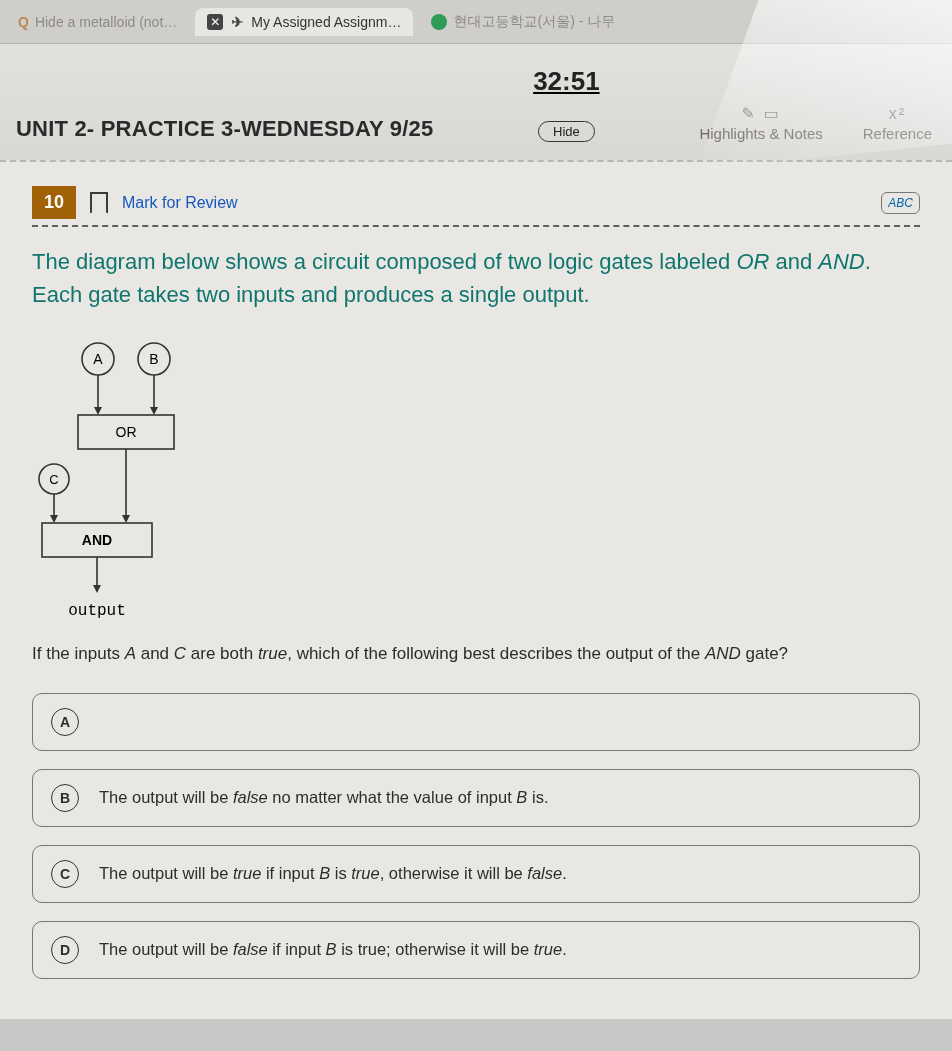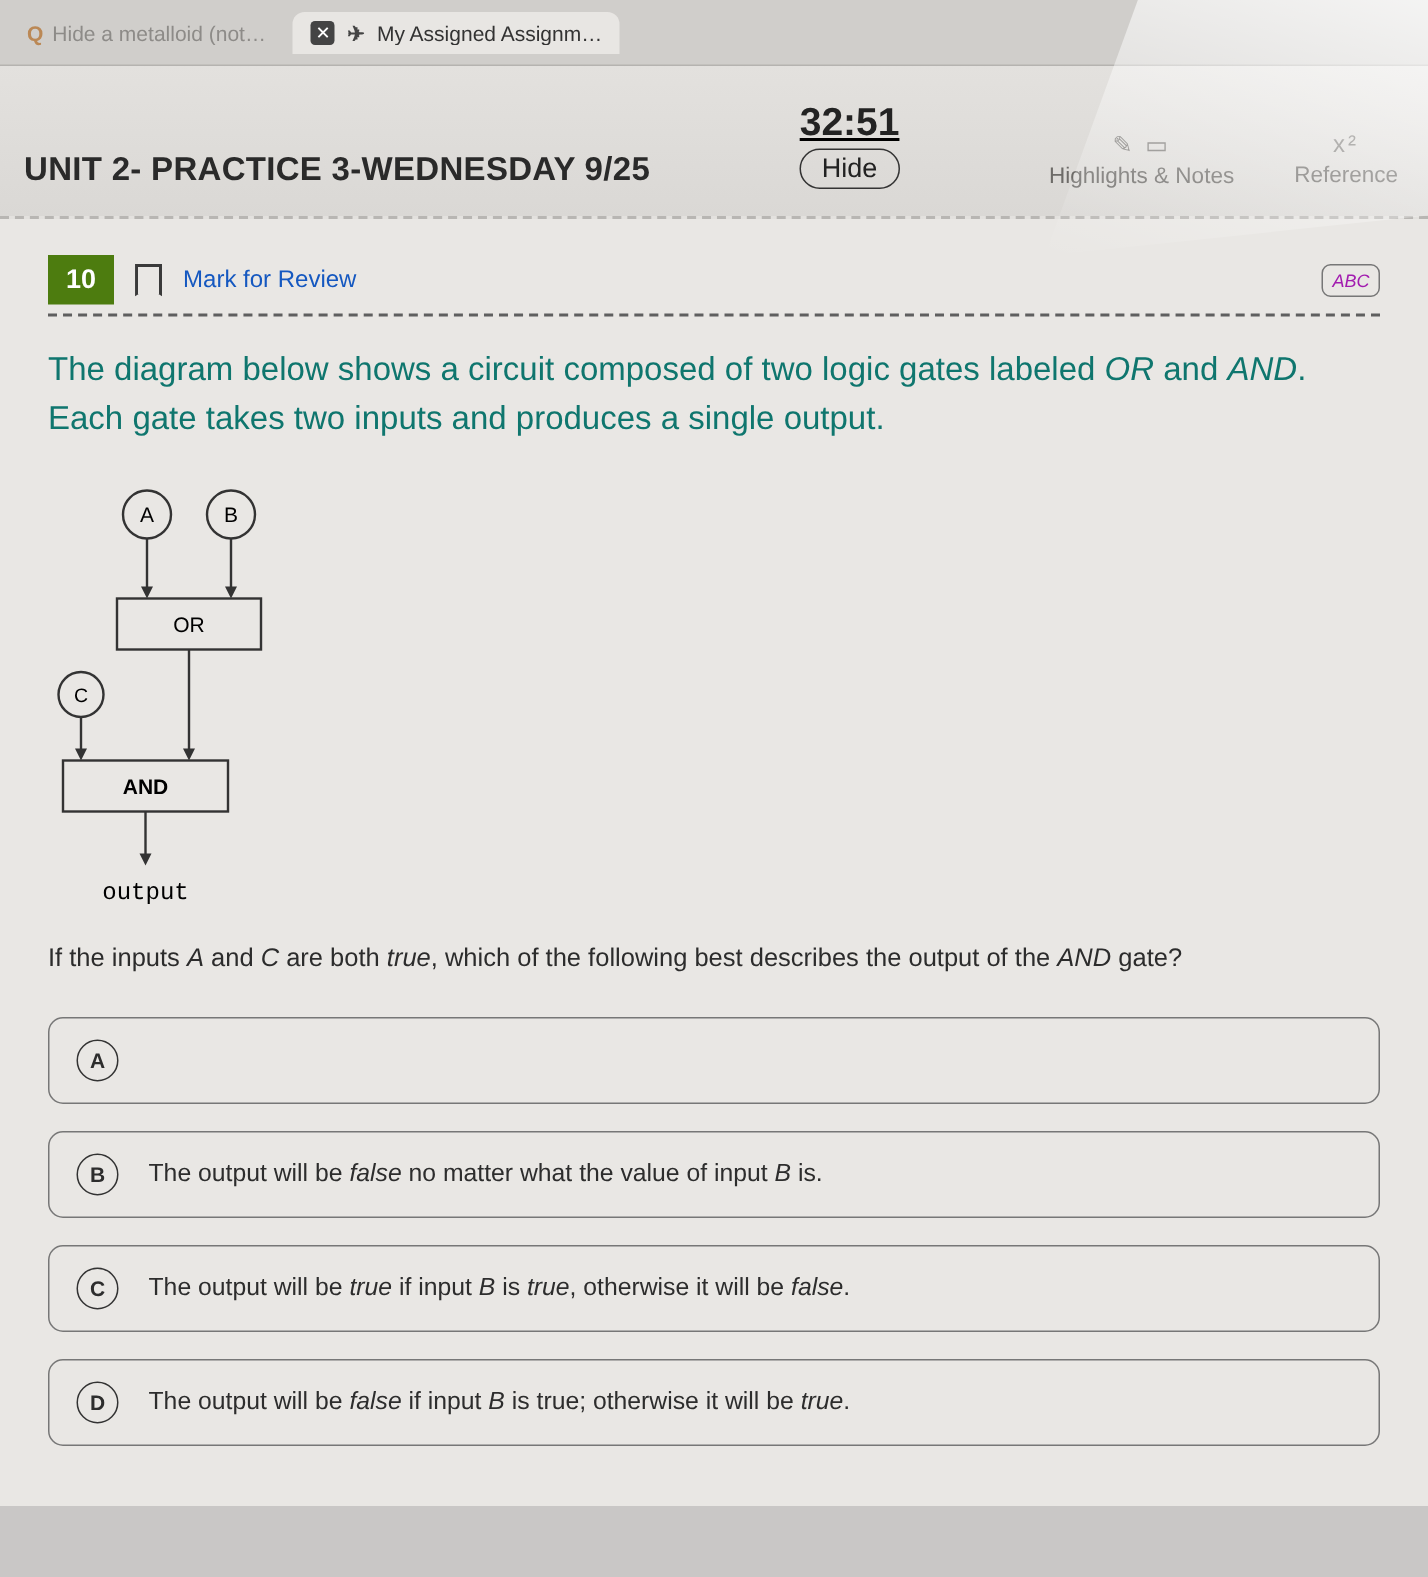"현대고등학교(서울) - 나무" div.tab { html: none -> <div> <span></span> <span>현대고등학교(서울) - 나무</span> </div> }
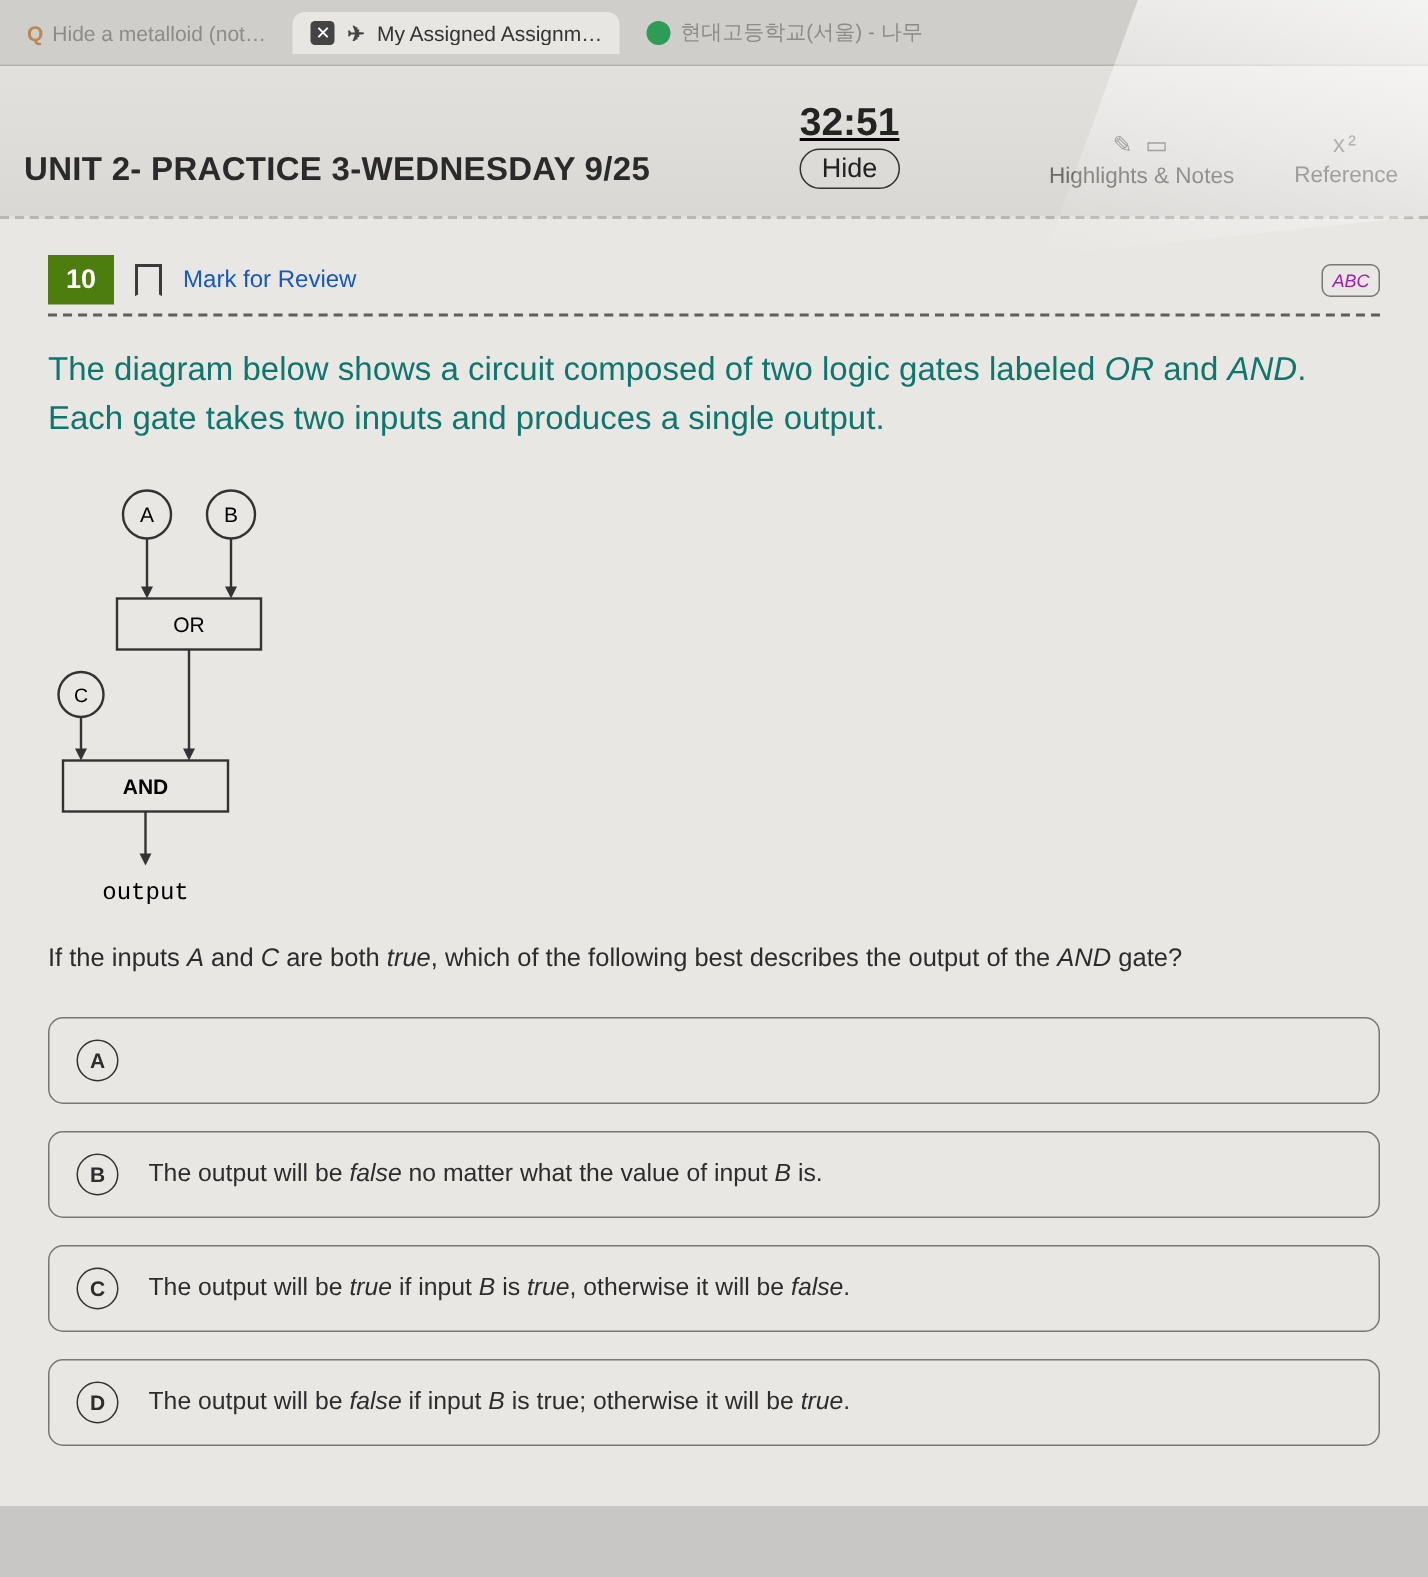"Hide" .hide-btn { font-size: 18px -> 13px; margin-top: 2px -> 24px }
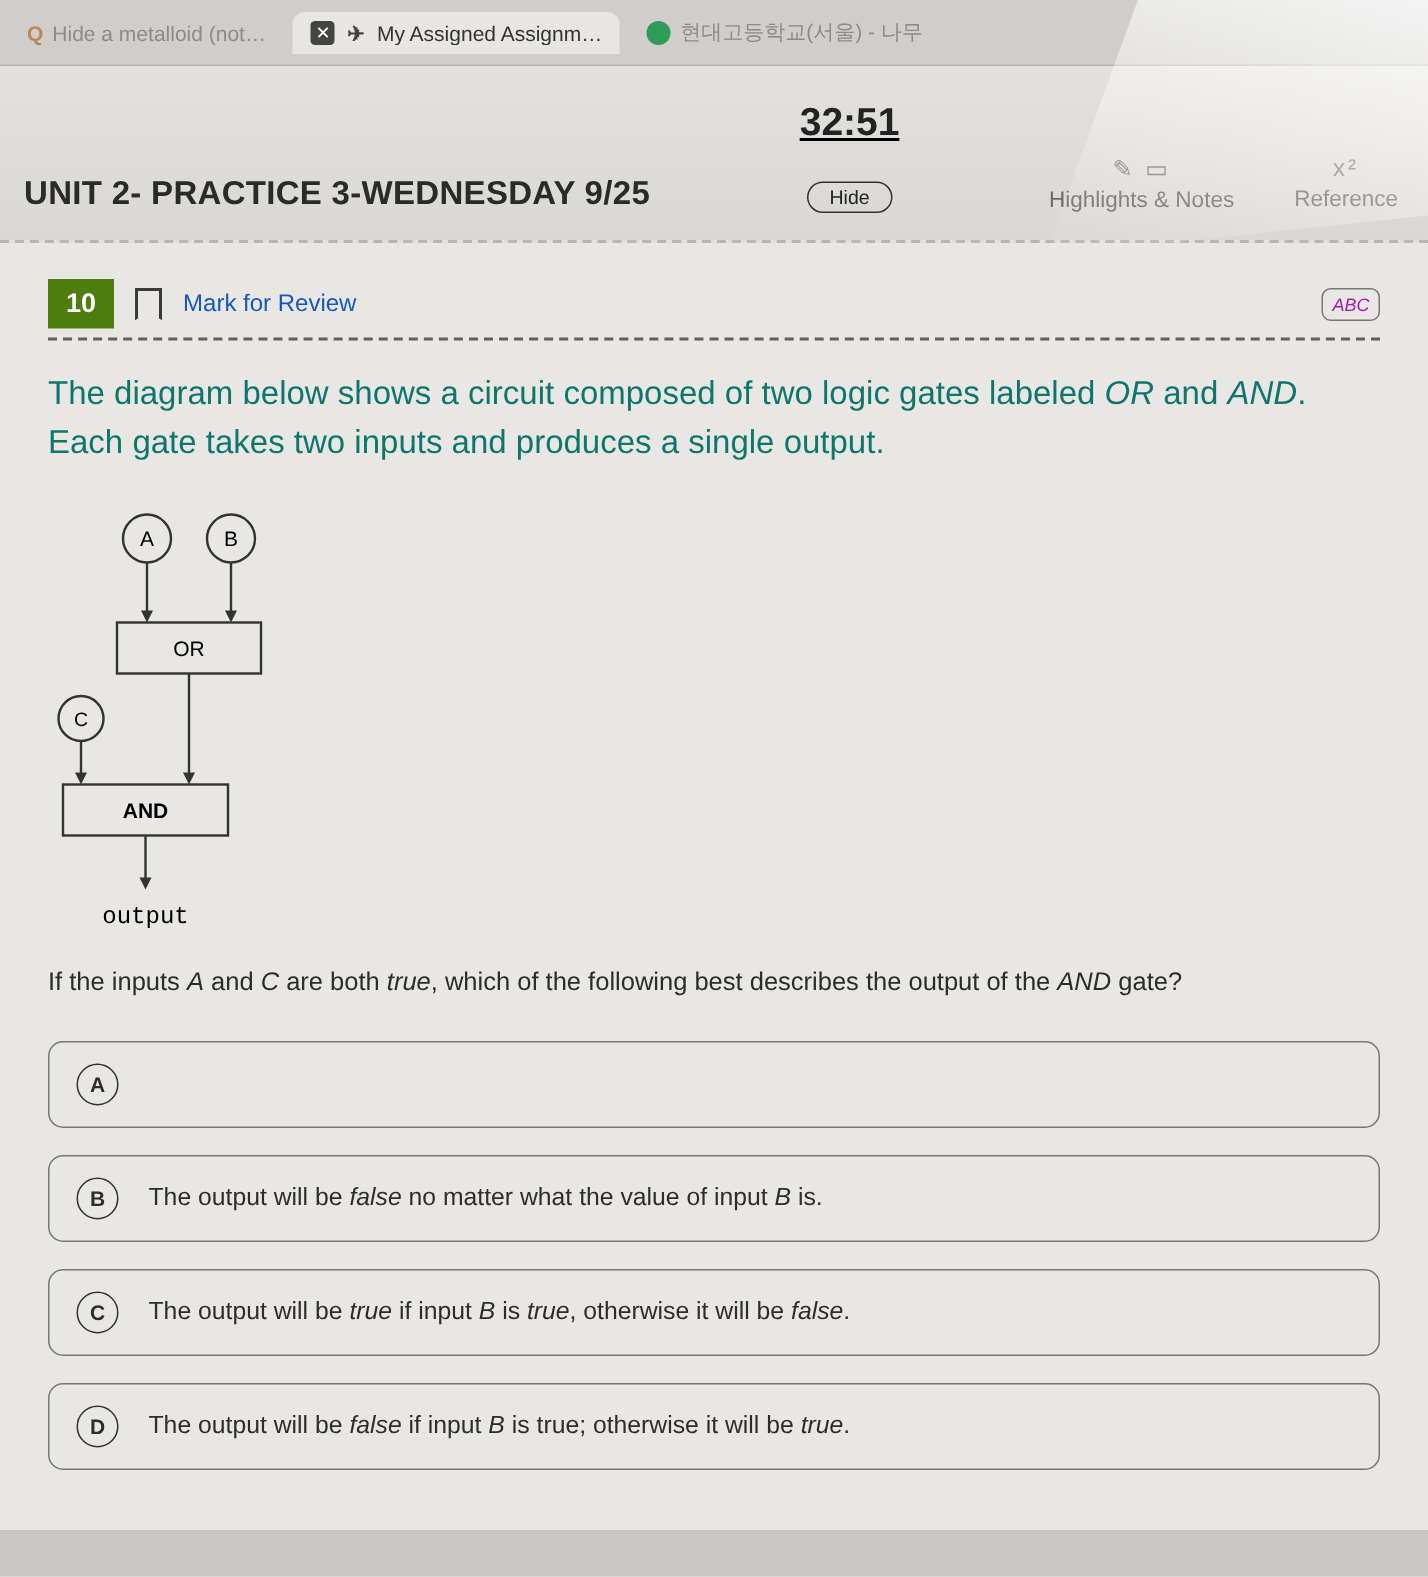"10" .qnum { background: #4d7c0f -> #a16207 }
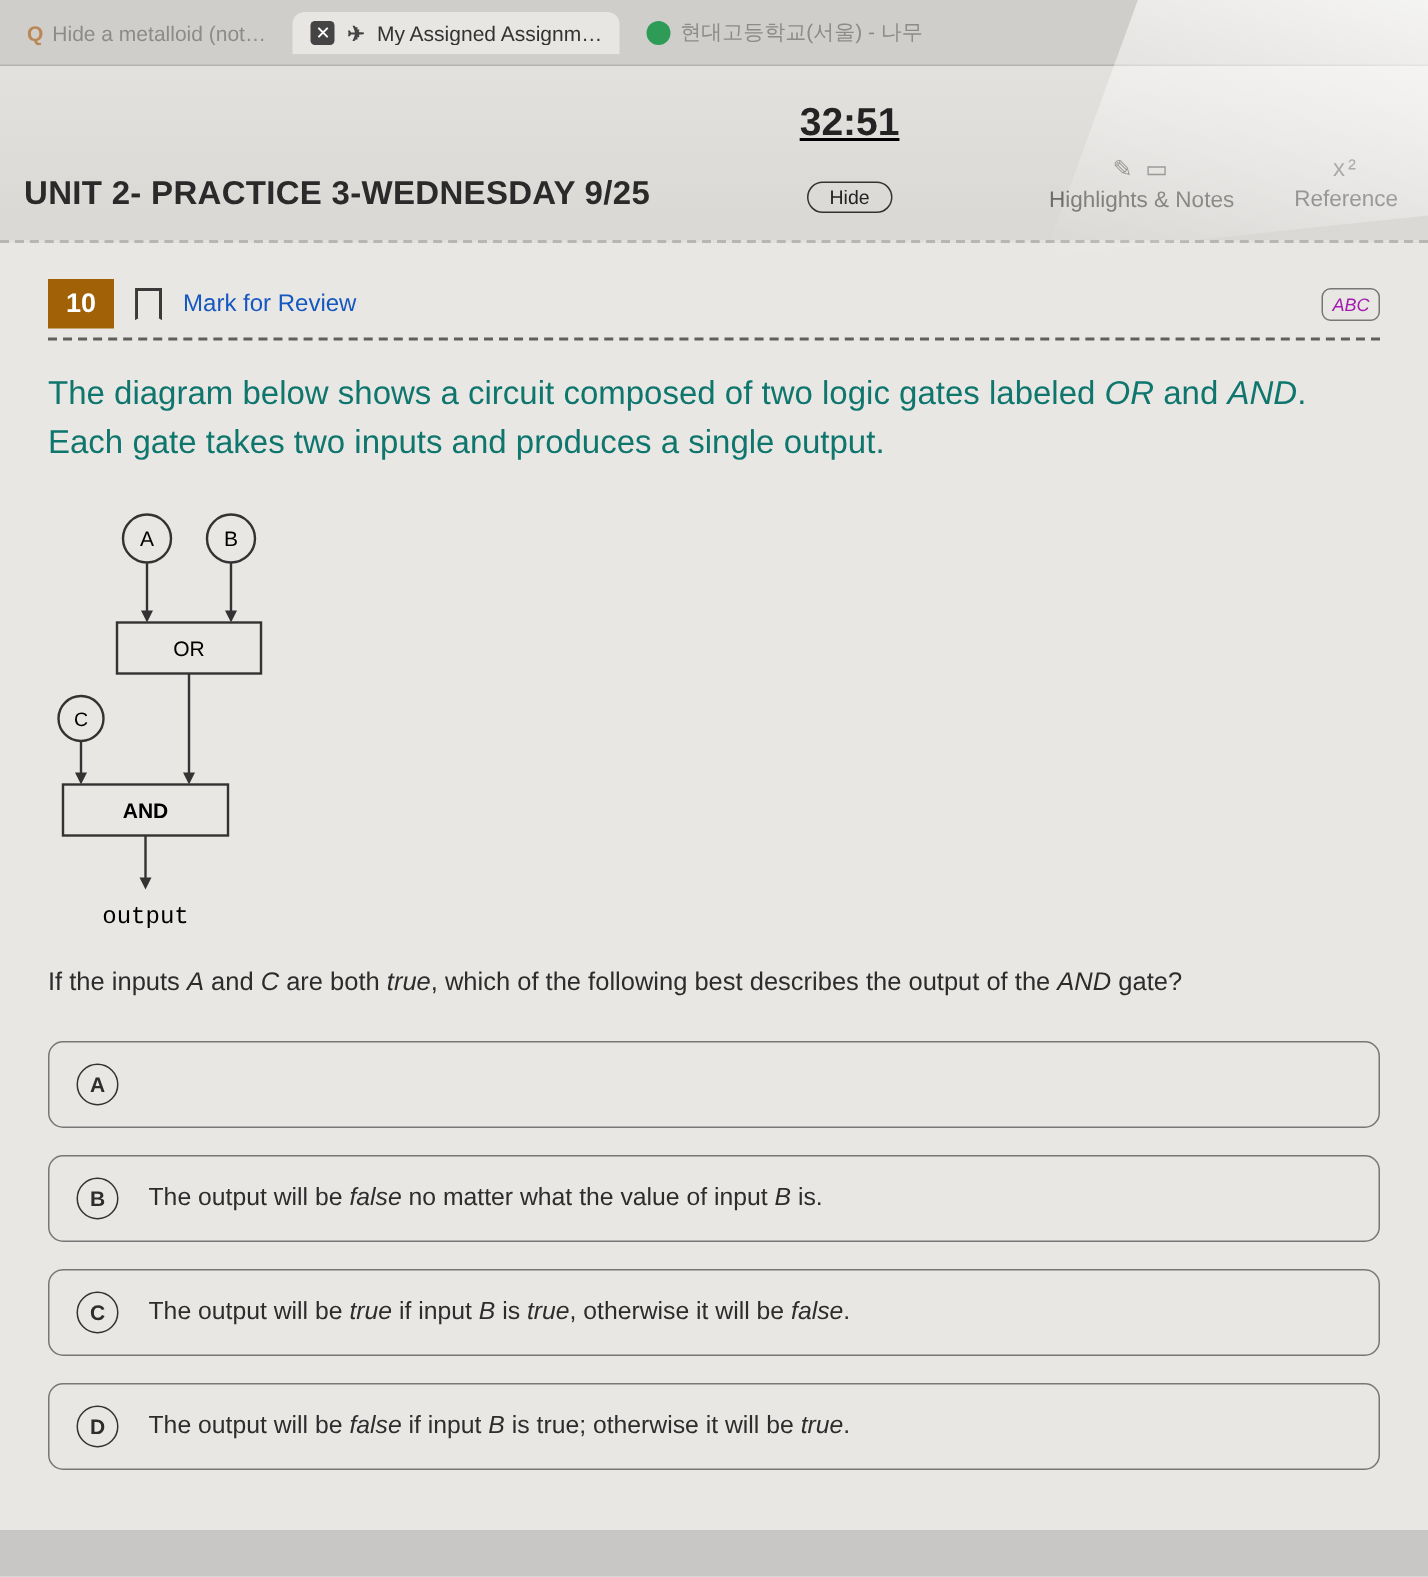"ABC" .abc-badge { color: #a21caf -> #0369a1 }
